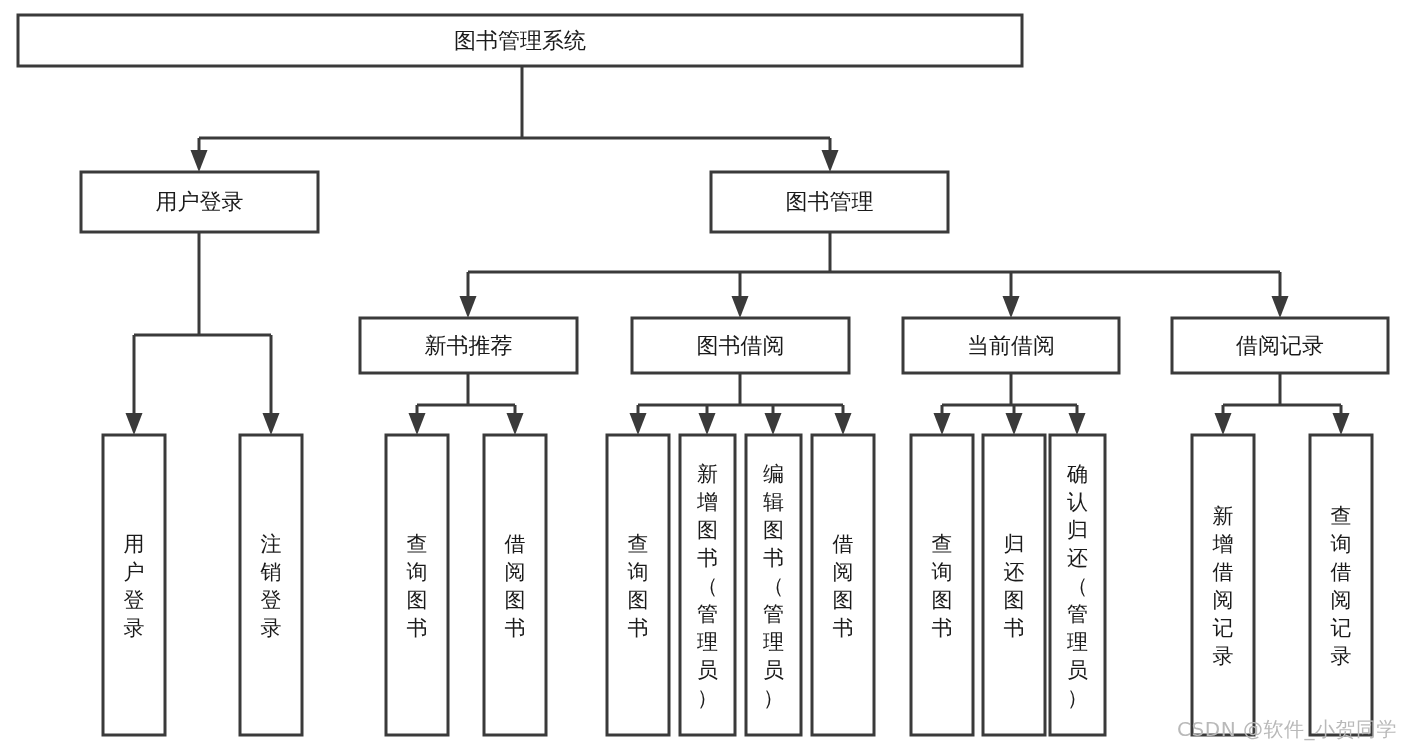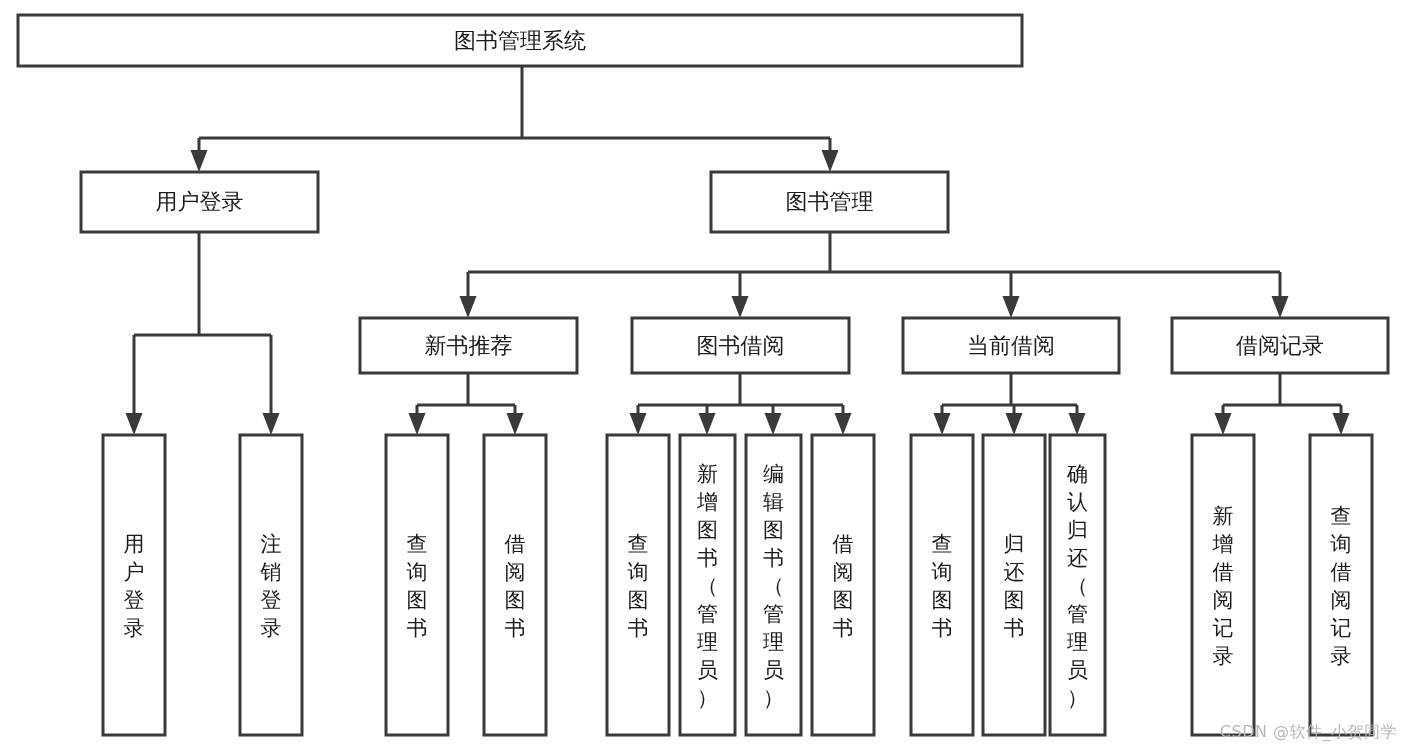"CSDN @软件_小贺同学" .watermark-text { font-size: 16px -> 20px }
